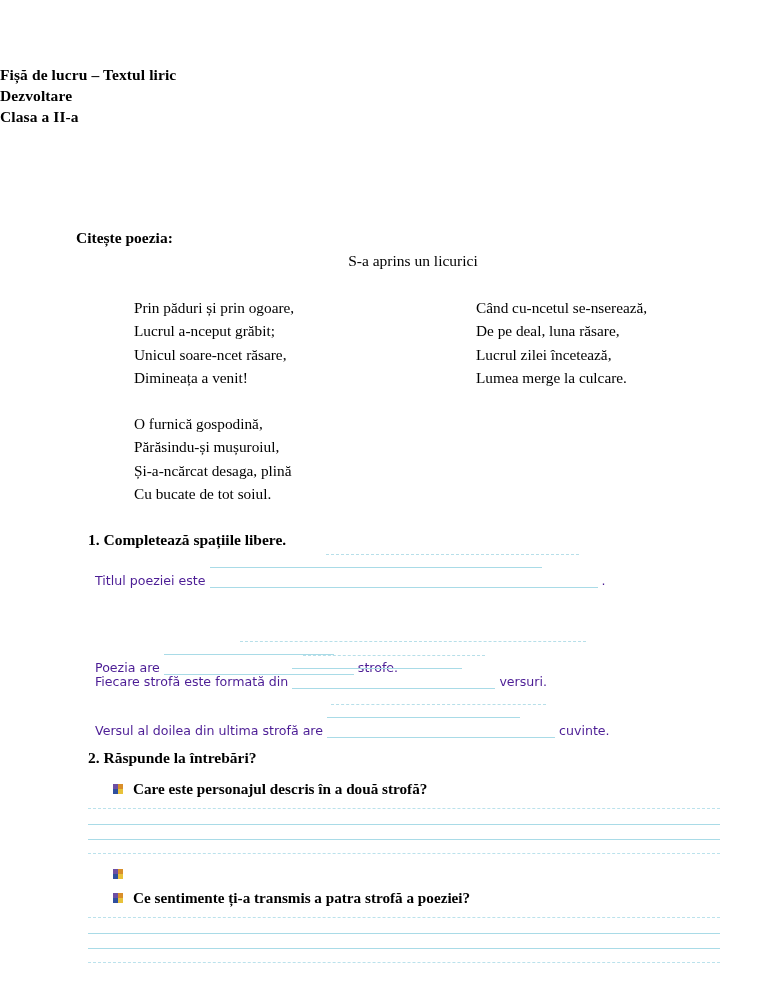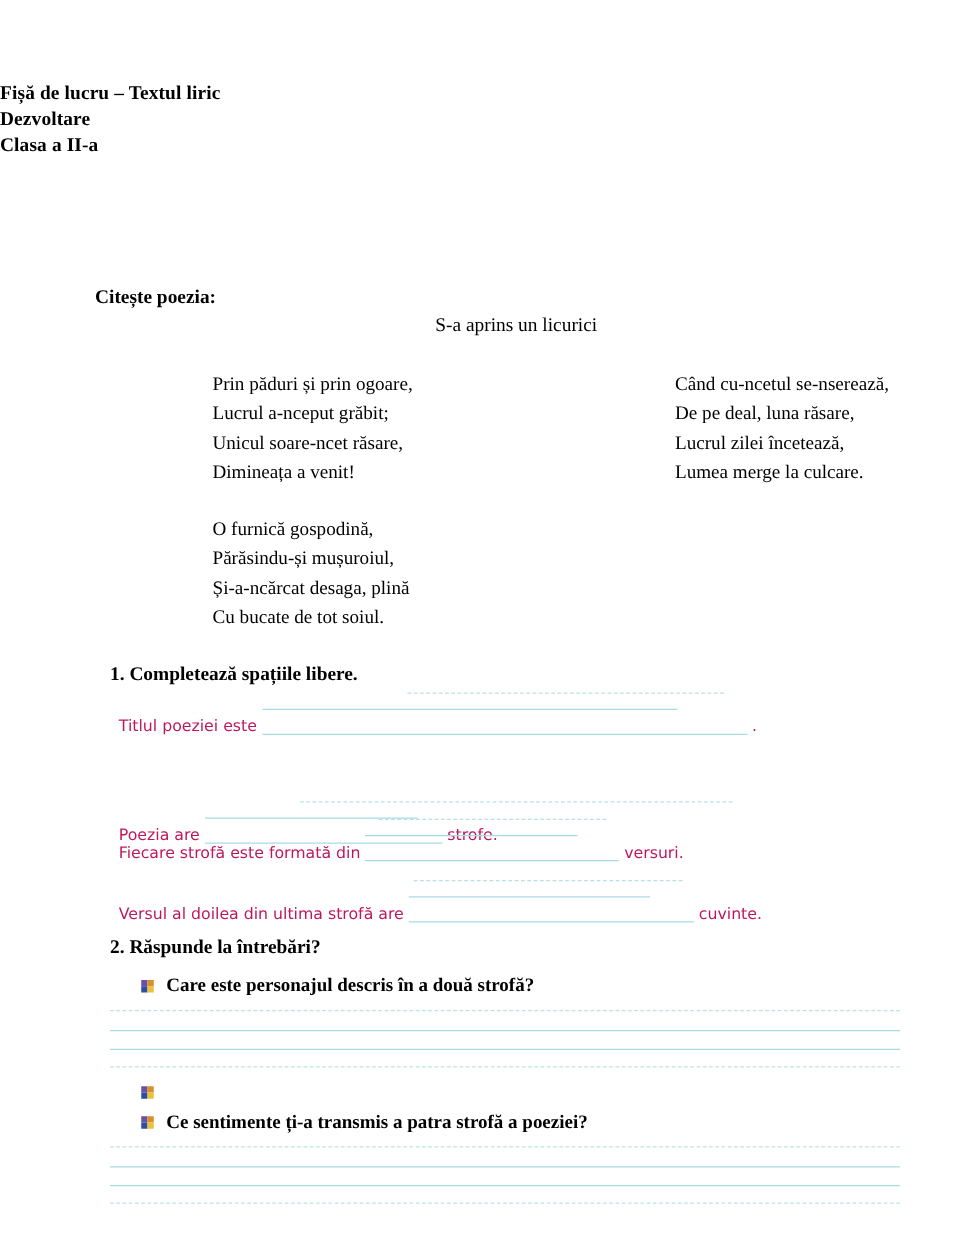"Prin păduri și prin ogoare," .stanza { margin-left: 36px -> none }
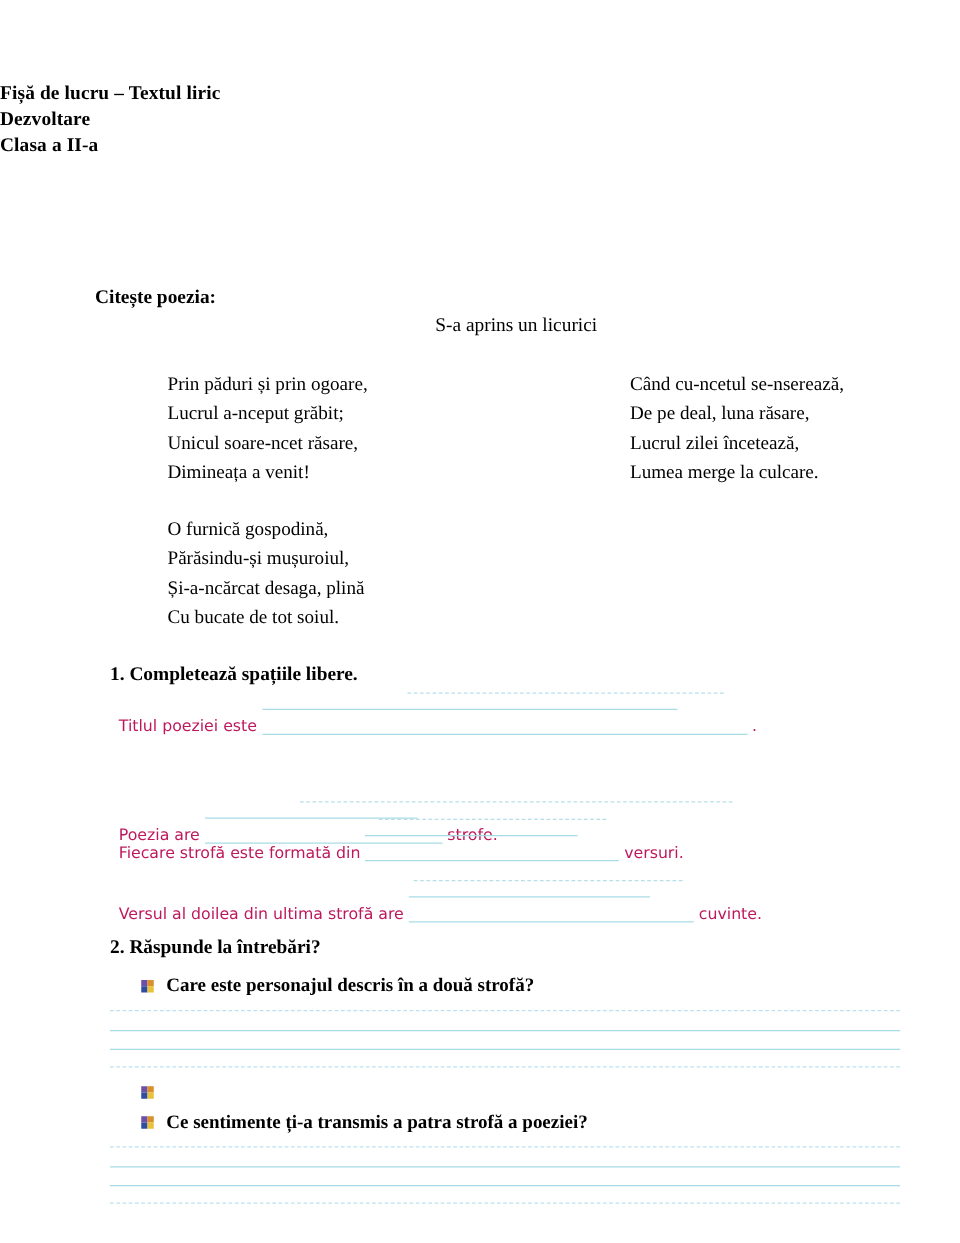"Când cu-ncetul se-nserează," .st-2 { left: 504px -> 476px }
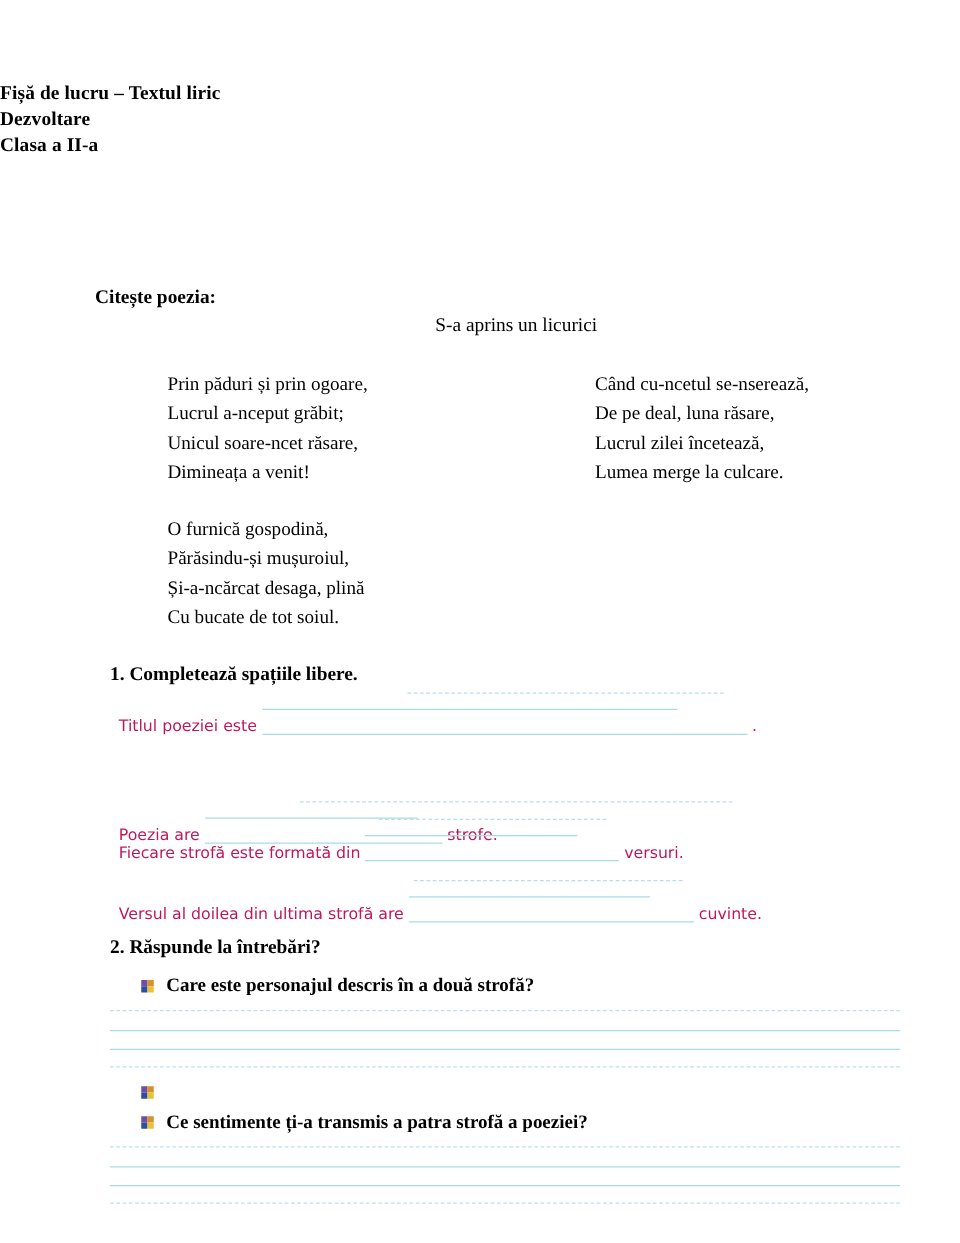"Titlul poeziei este ." .fill-row { color: #be185d -> #4c1d95 }
